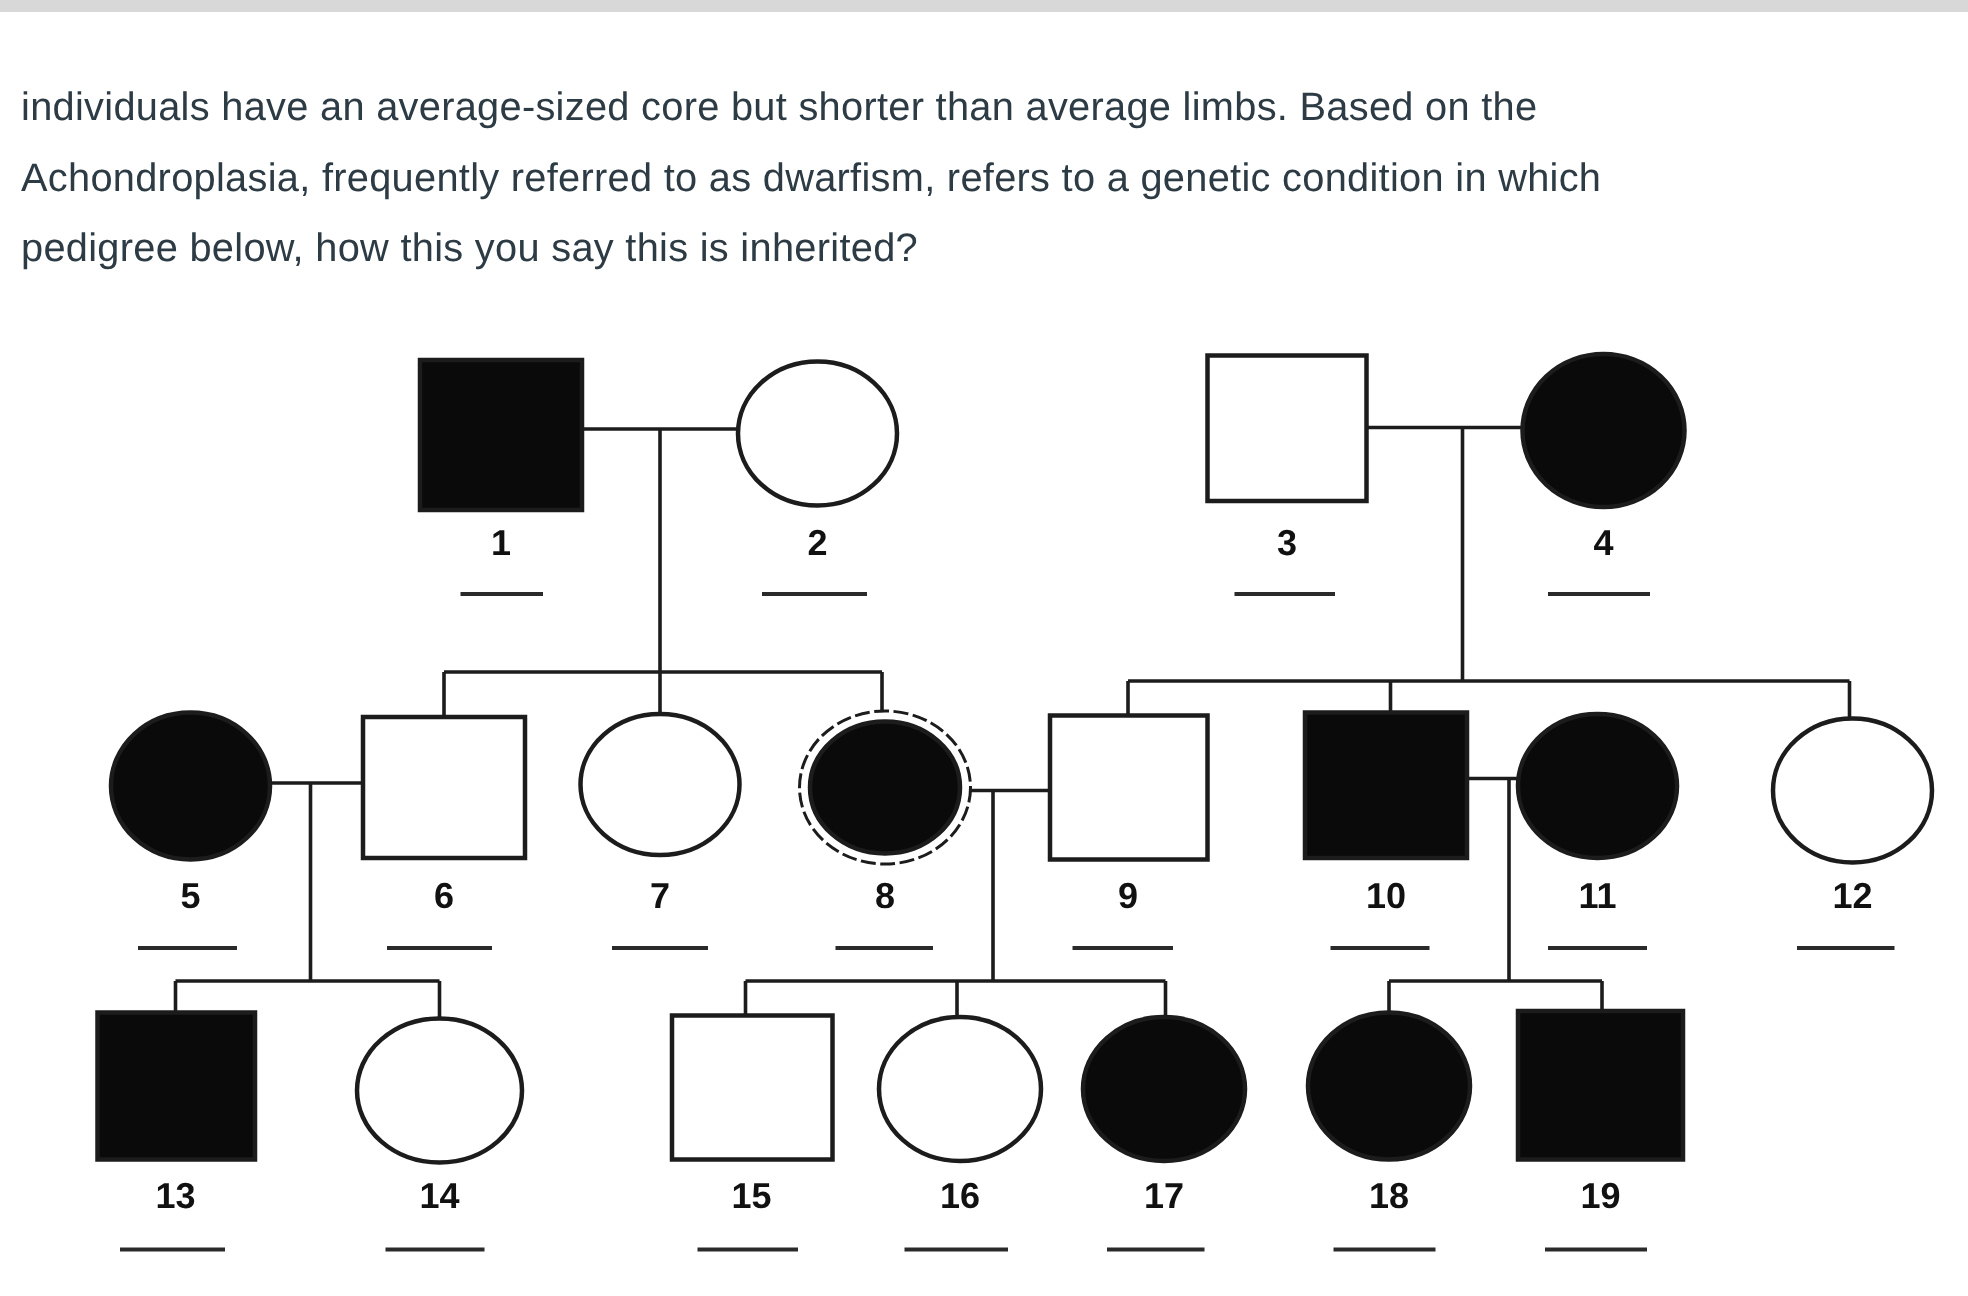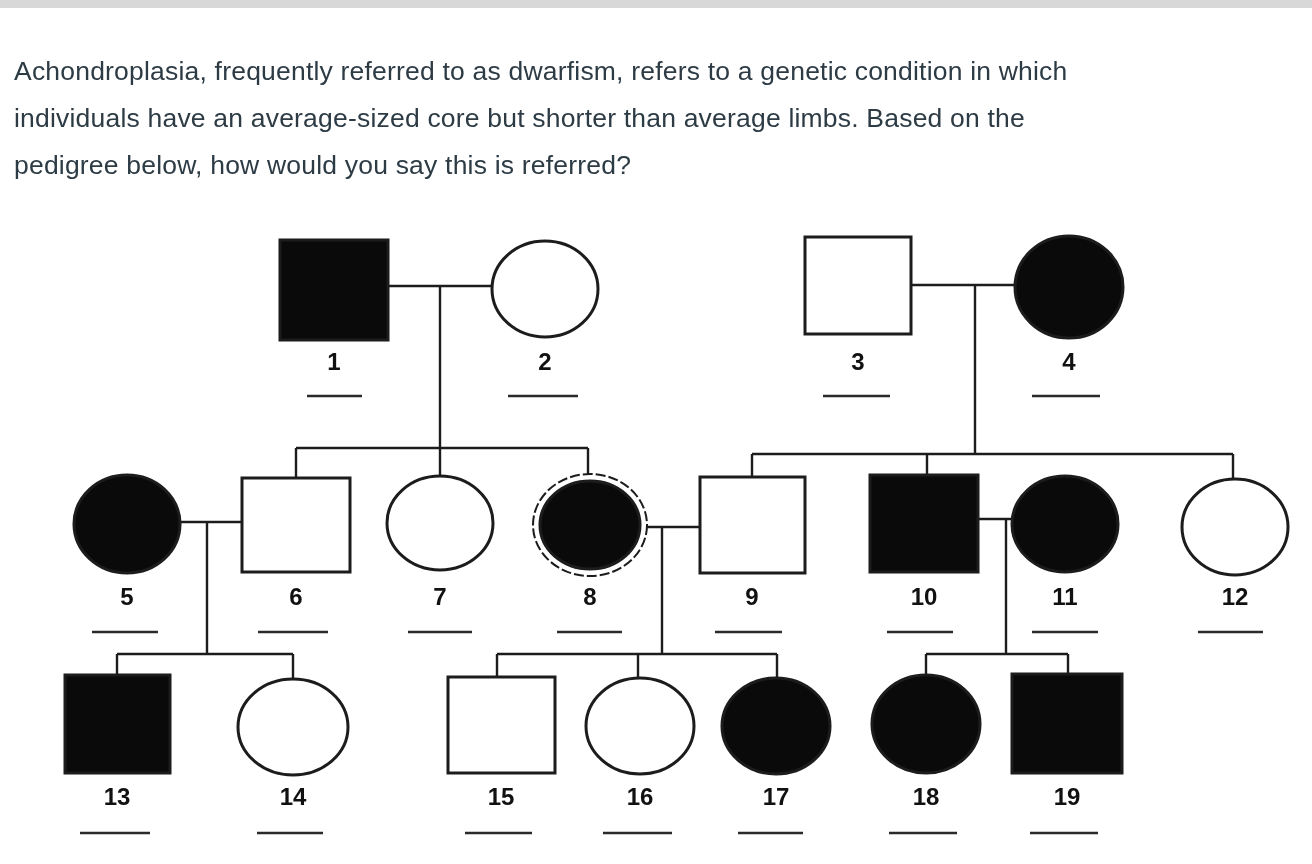"Achondroplasia, frequently referred to" div.qline { order: before "individuals have an average-sized core" -> after "individuals have an average-sized core" }
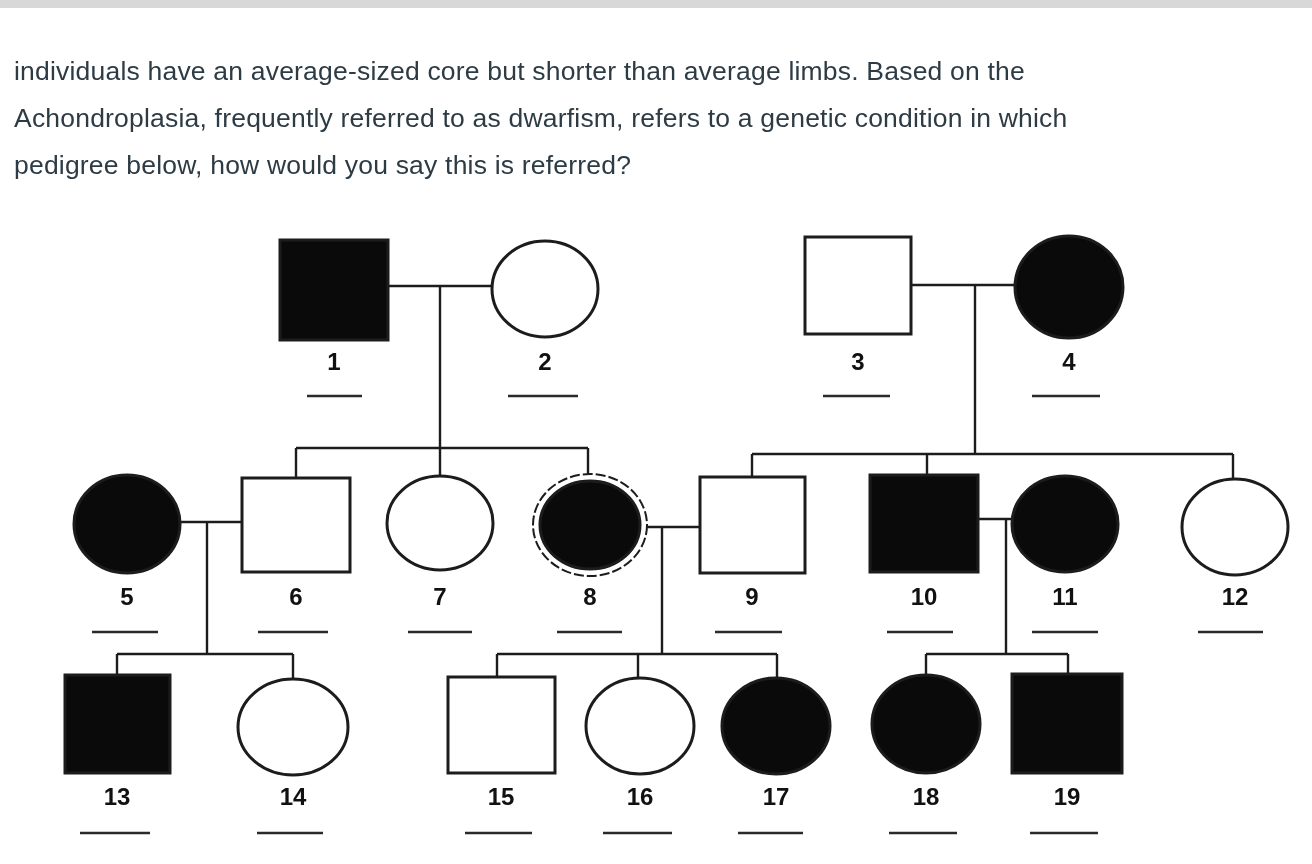"pedigree below, how would you" div.qline { text: would you say this is referred -> this you say this is inherited }
